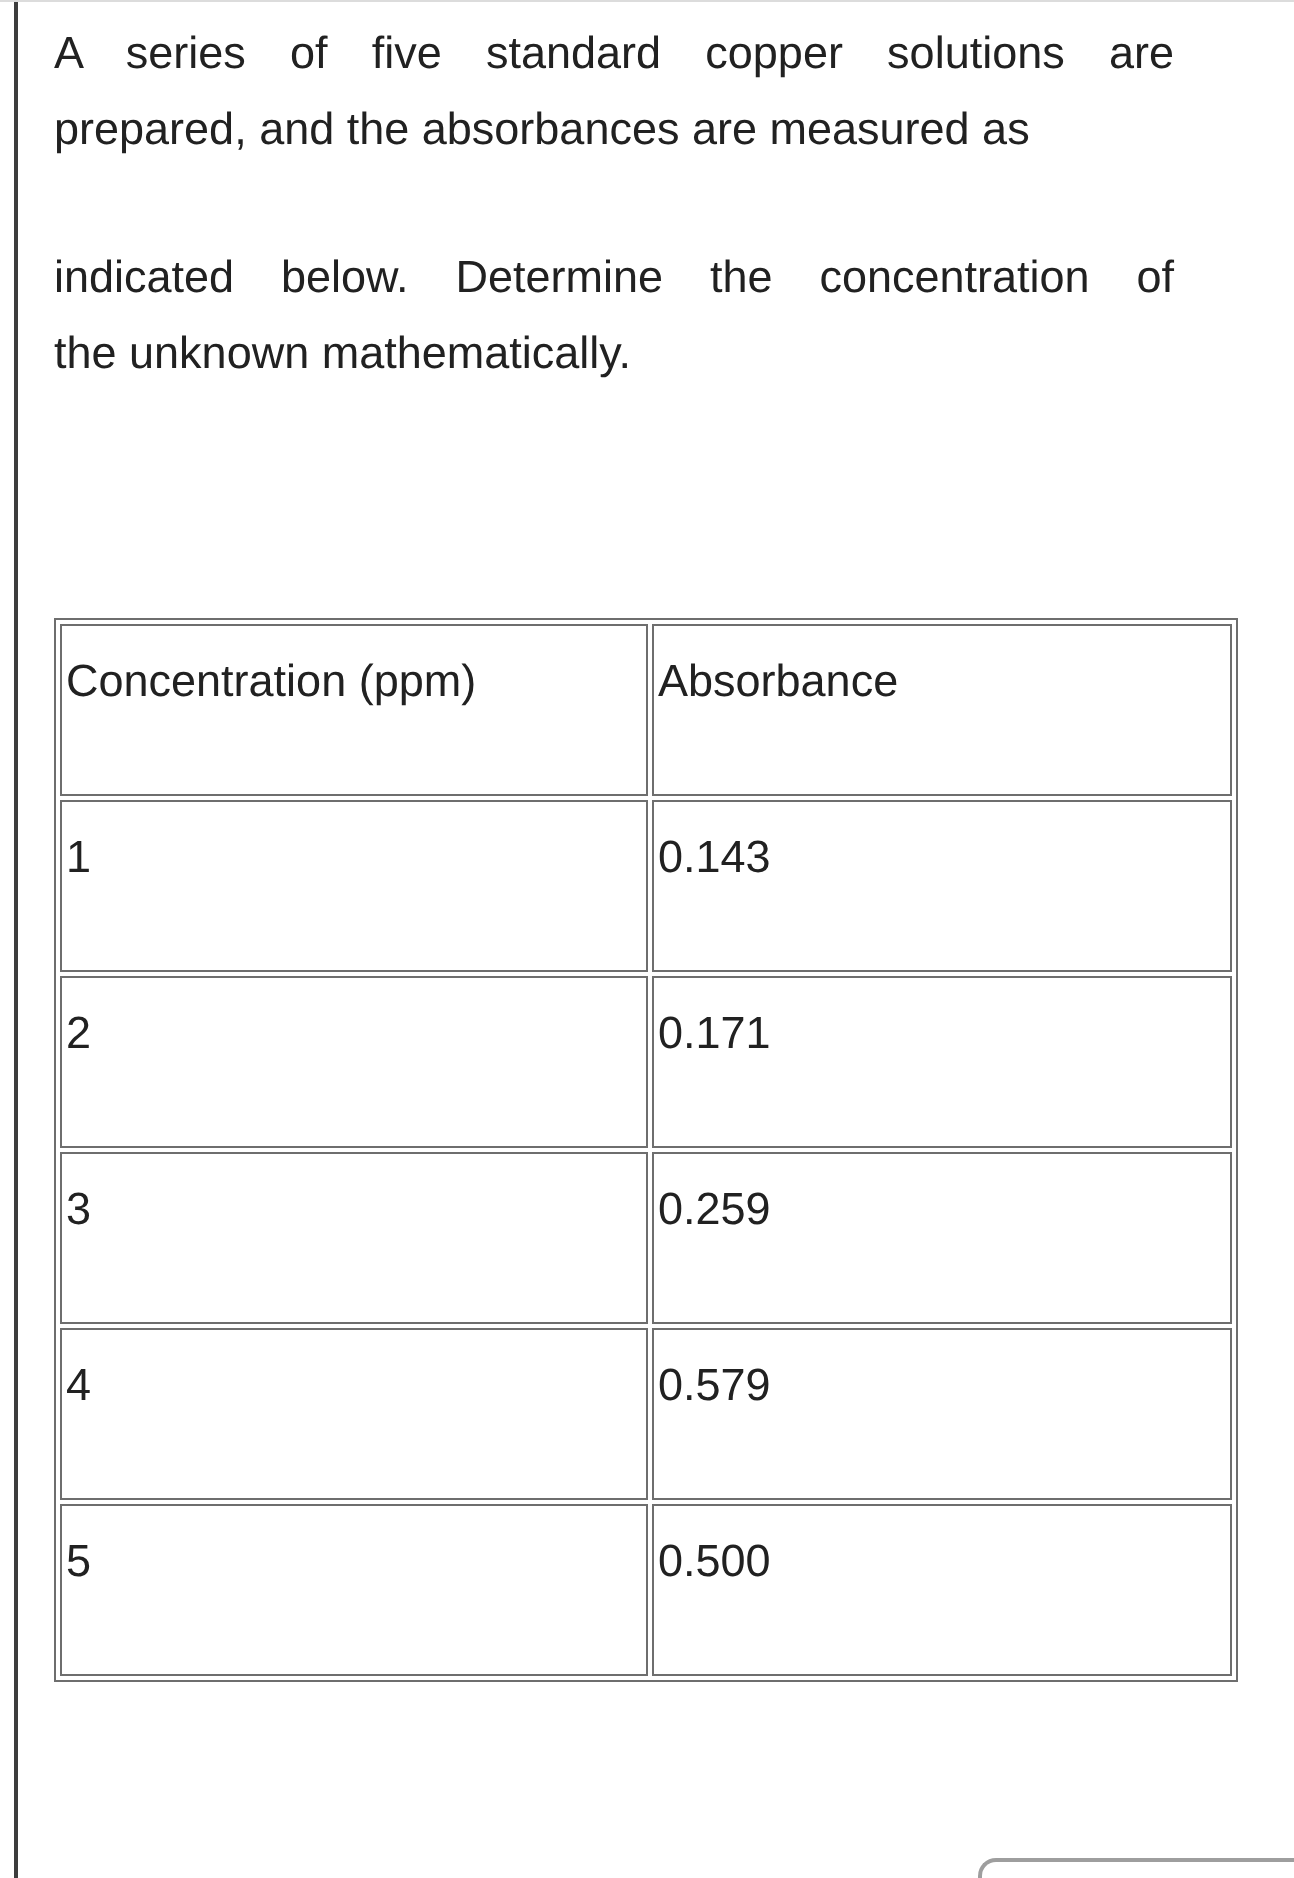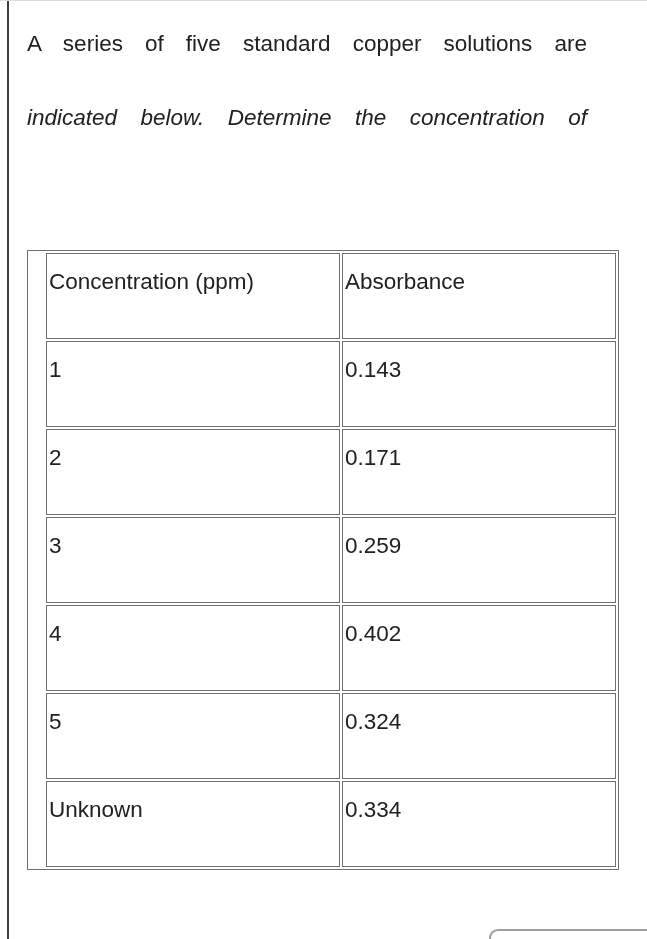"A series of five standard" .content { top: 24px -> 7px }
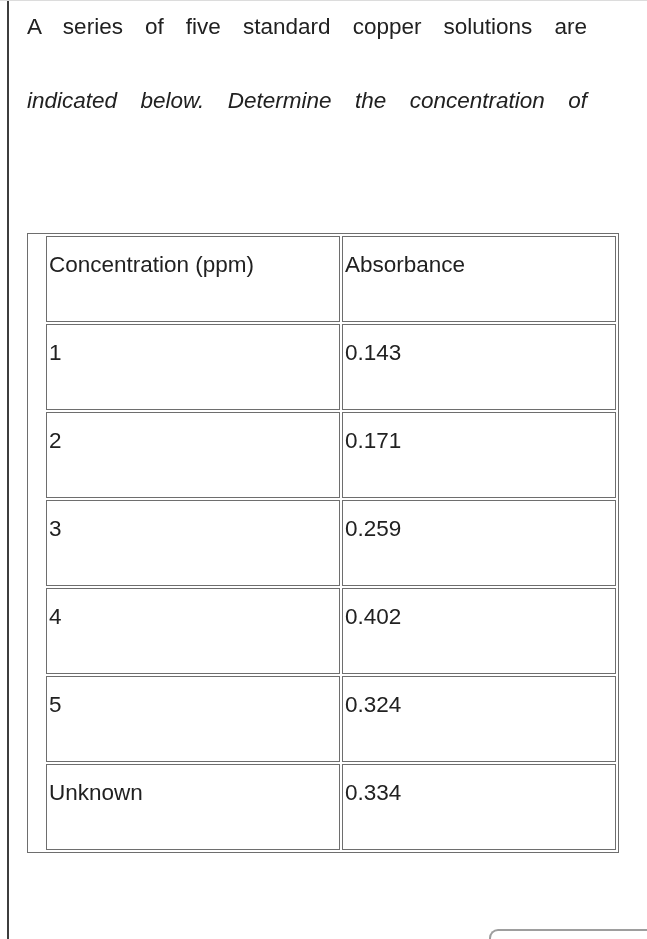"prepared, and the absorbances are" div.line { html: none -> <div>prepared, and the absorbances are measured as</div> }
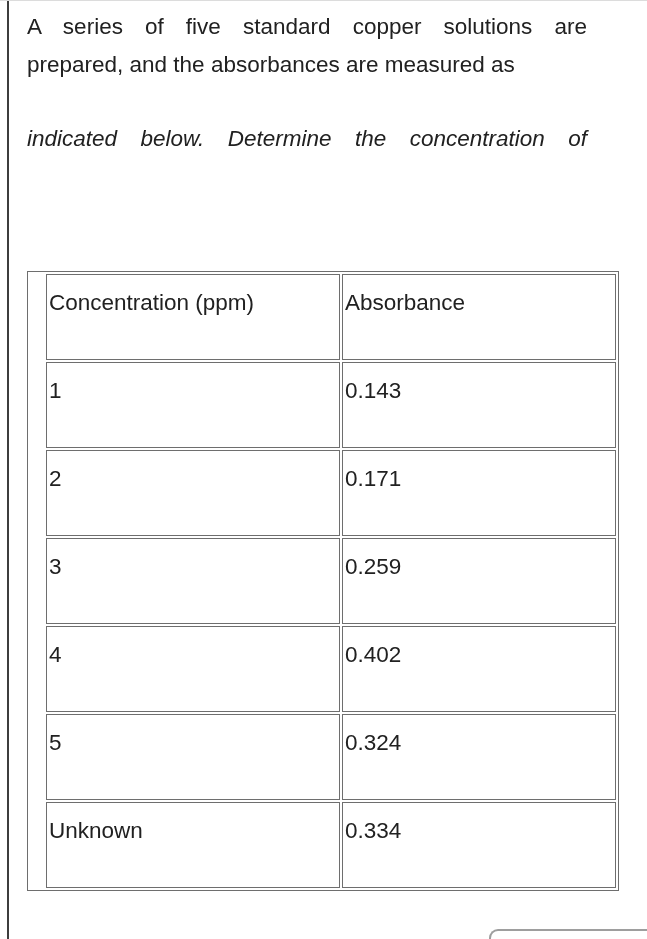"indicated below. Determine the" .para.second { font-style: italic -> none }
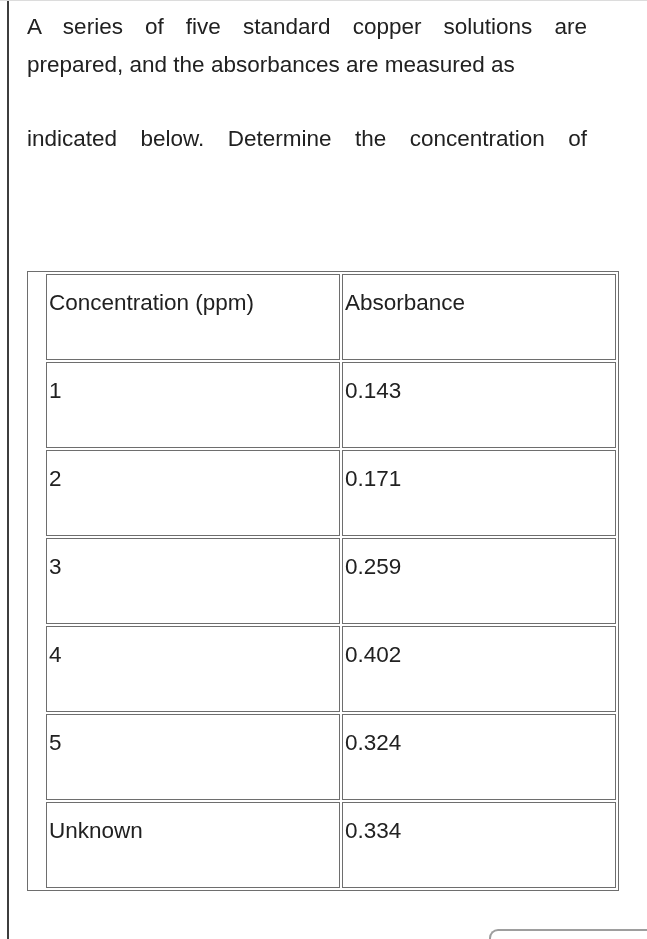"the unknown mathematically." div.line { html: none -> <div>the unknown mathematically.</div> }
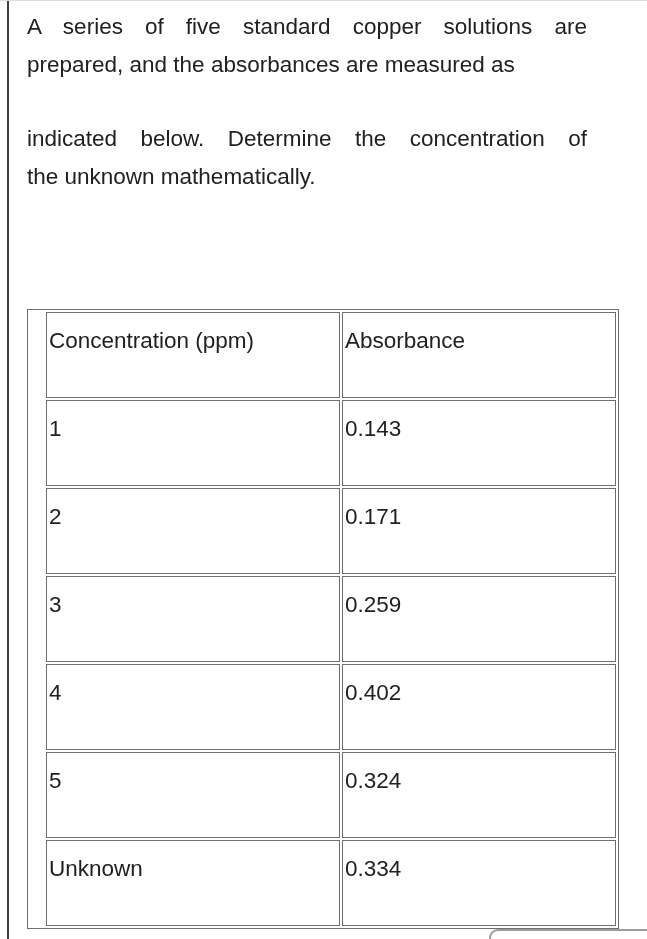"Concentration (ppm)" table.data-table { padding-left: 16px -> none }
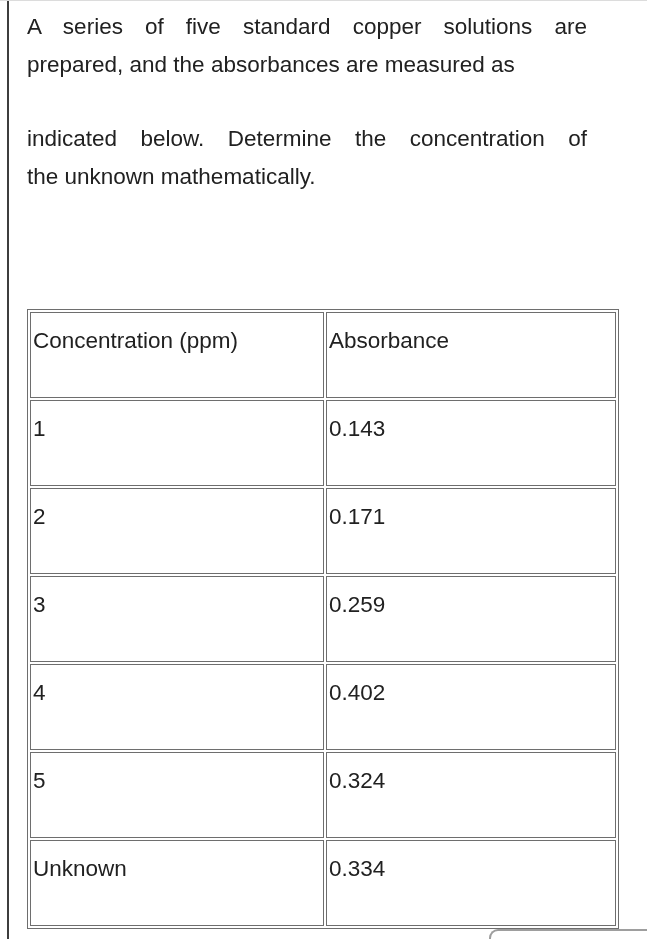"0.402" td { text: 0.402 -> 0.579 }
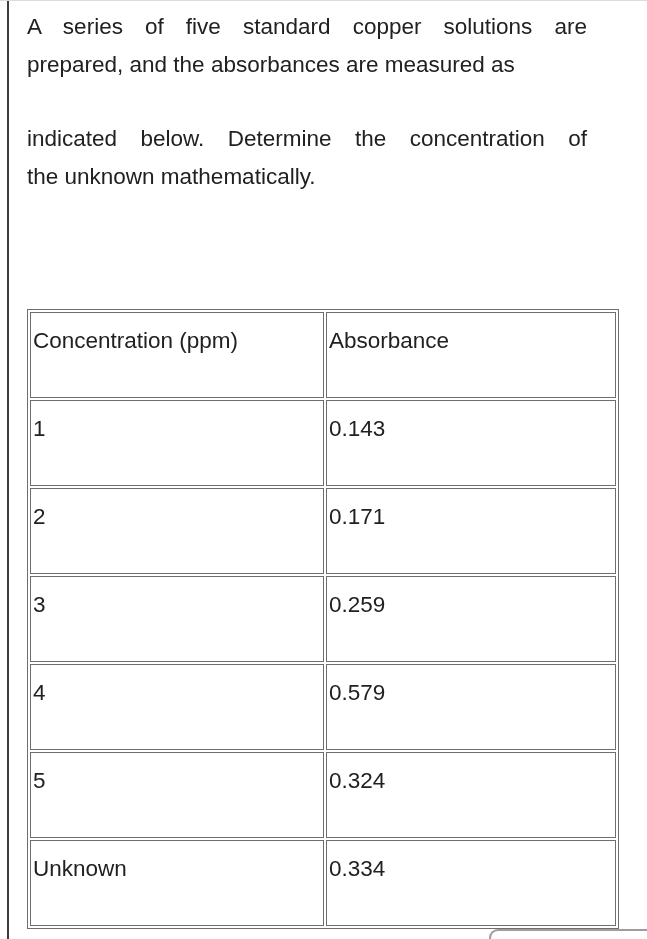"0.324" td { text: 0.324 -> 0.500 }
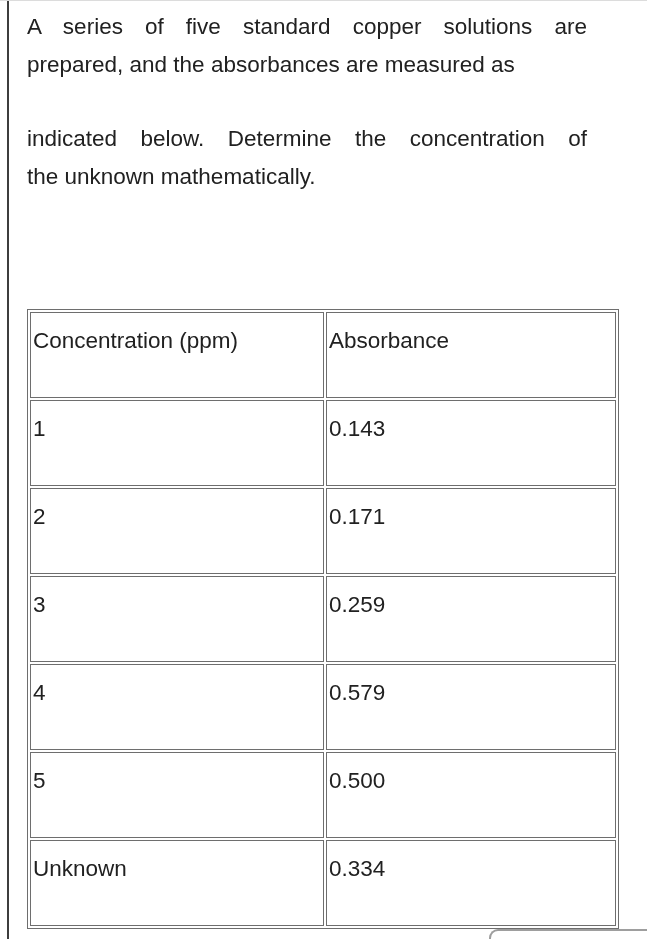"Unknown" tr { html: <tr> <td>Unknown</td> <td>0.334</td> </tr> -> none }
